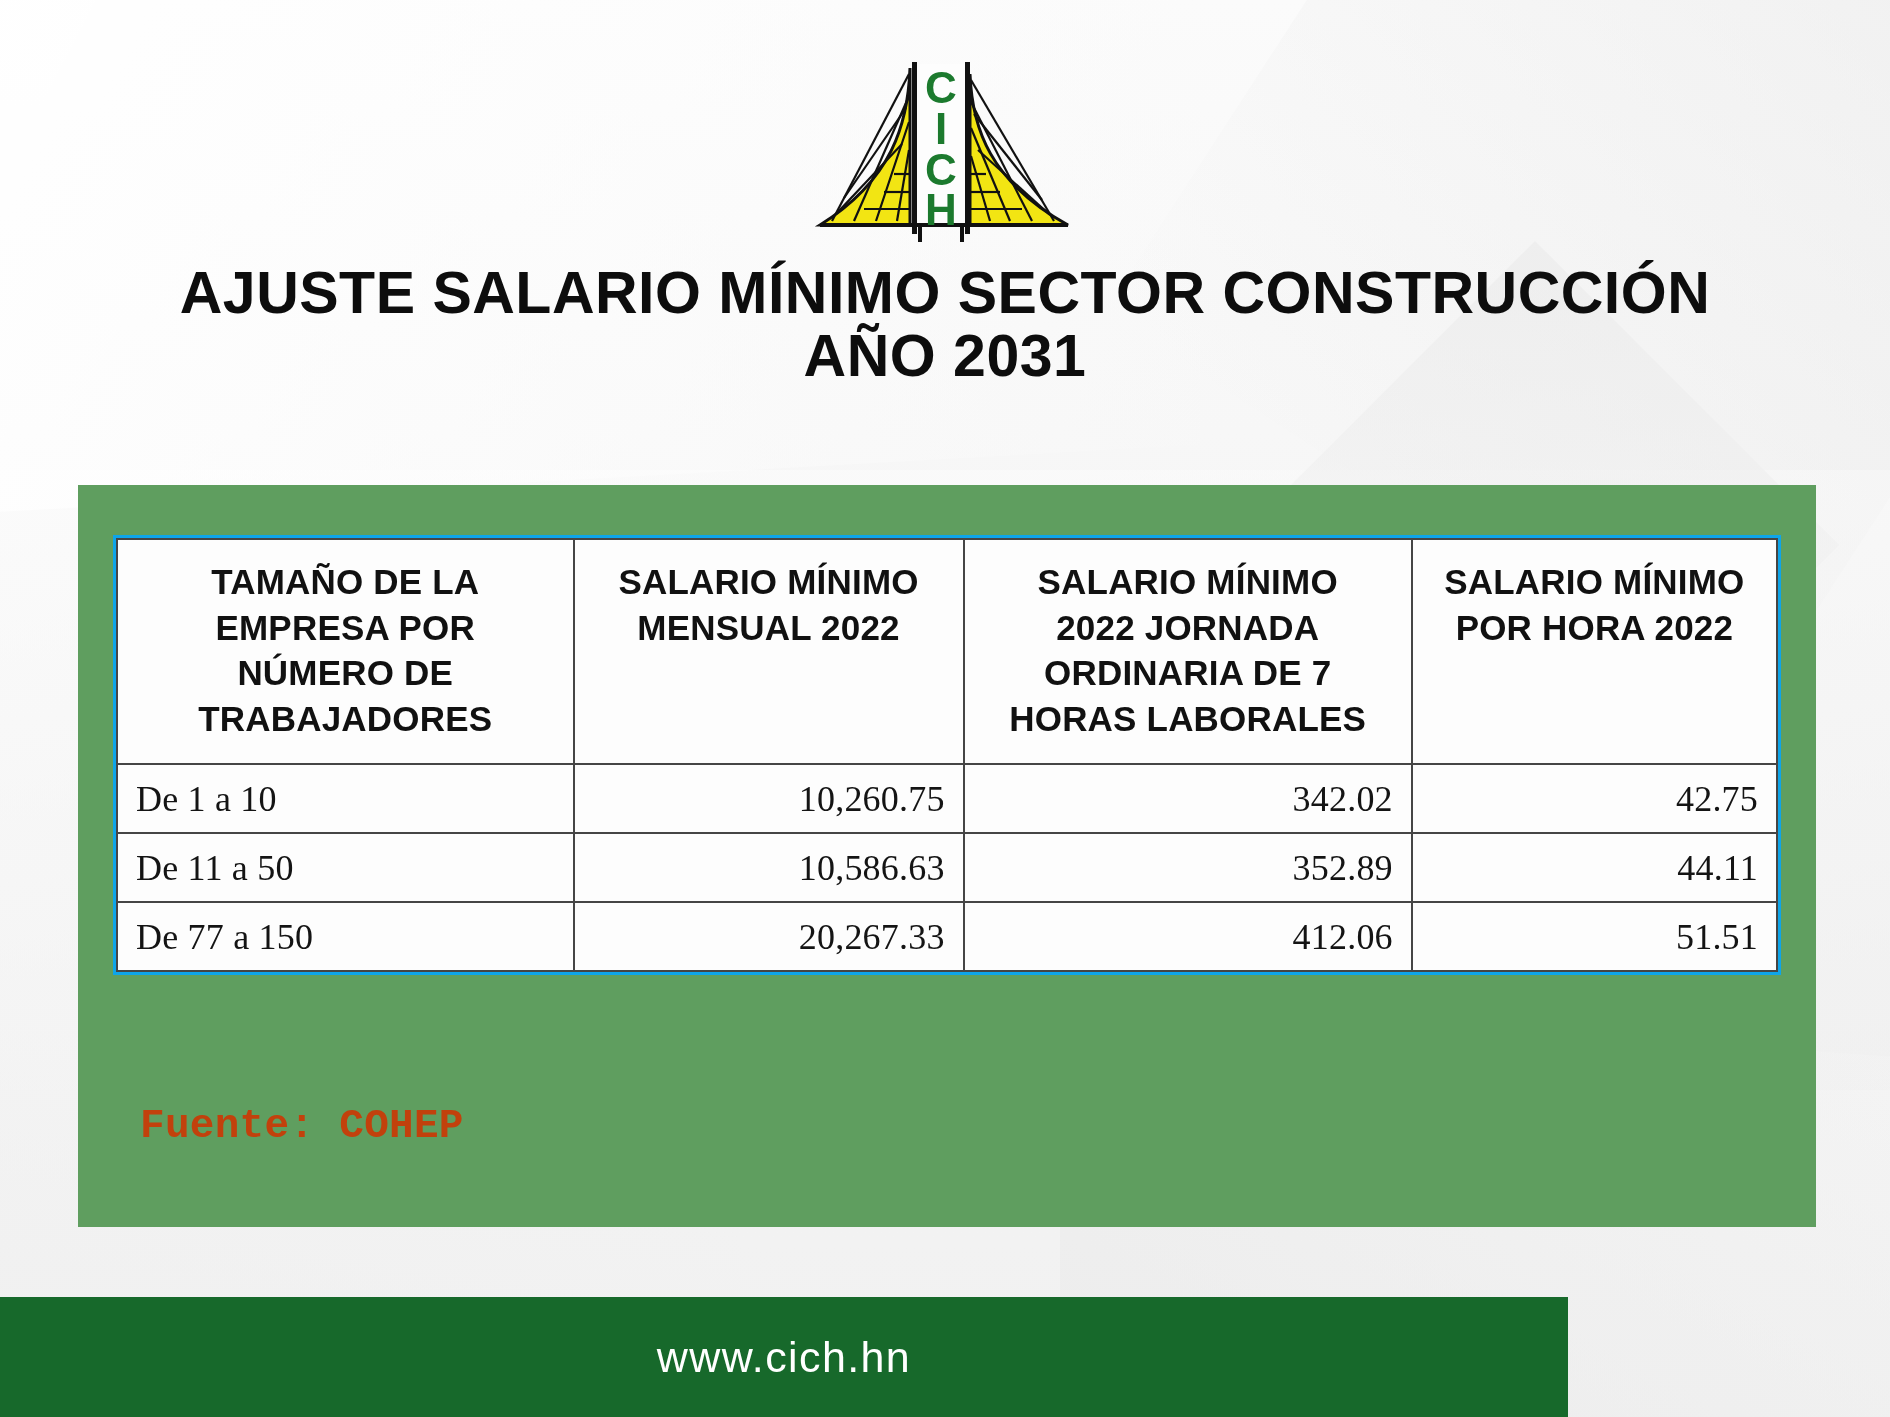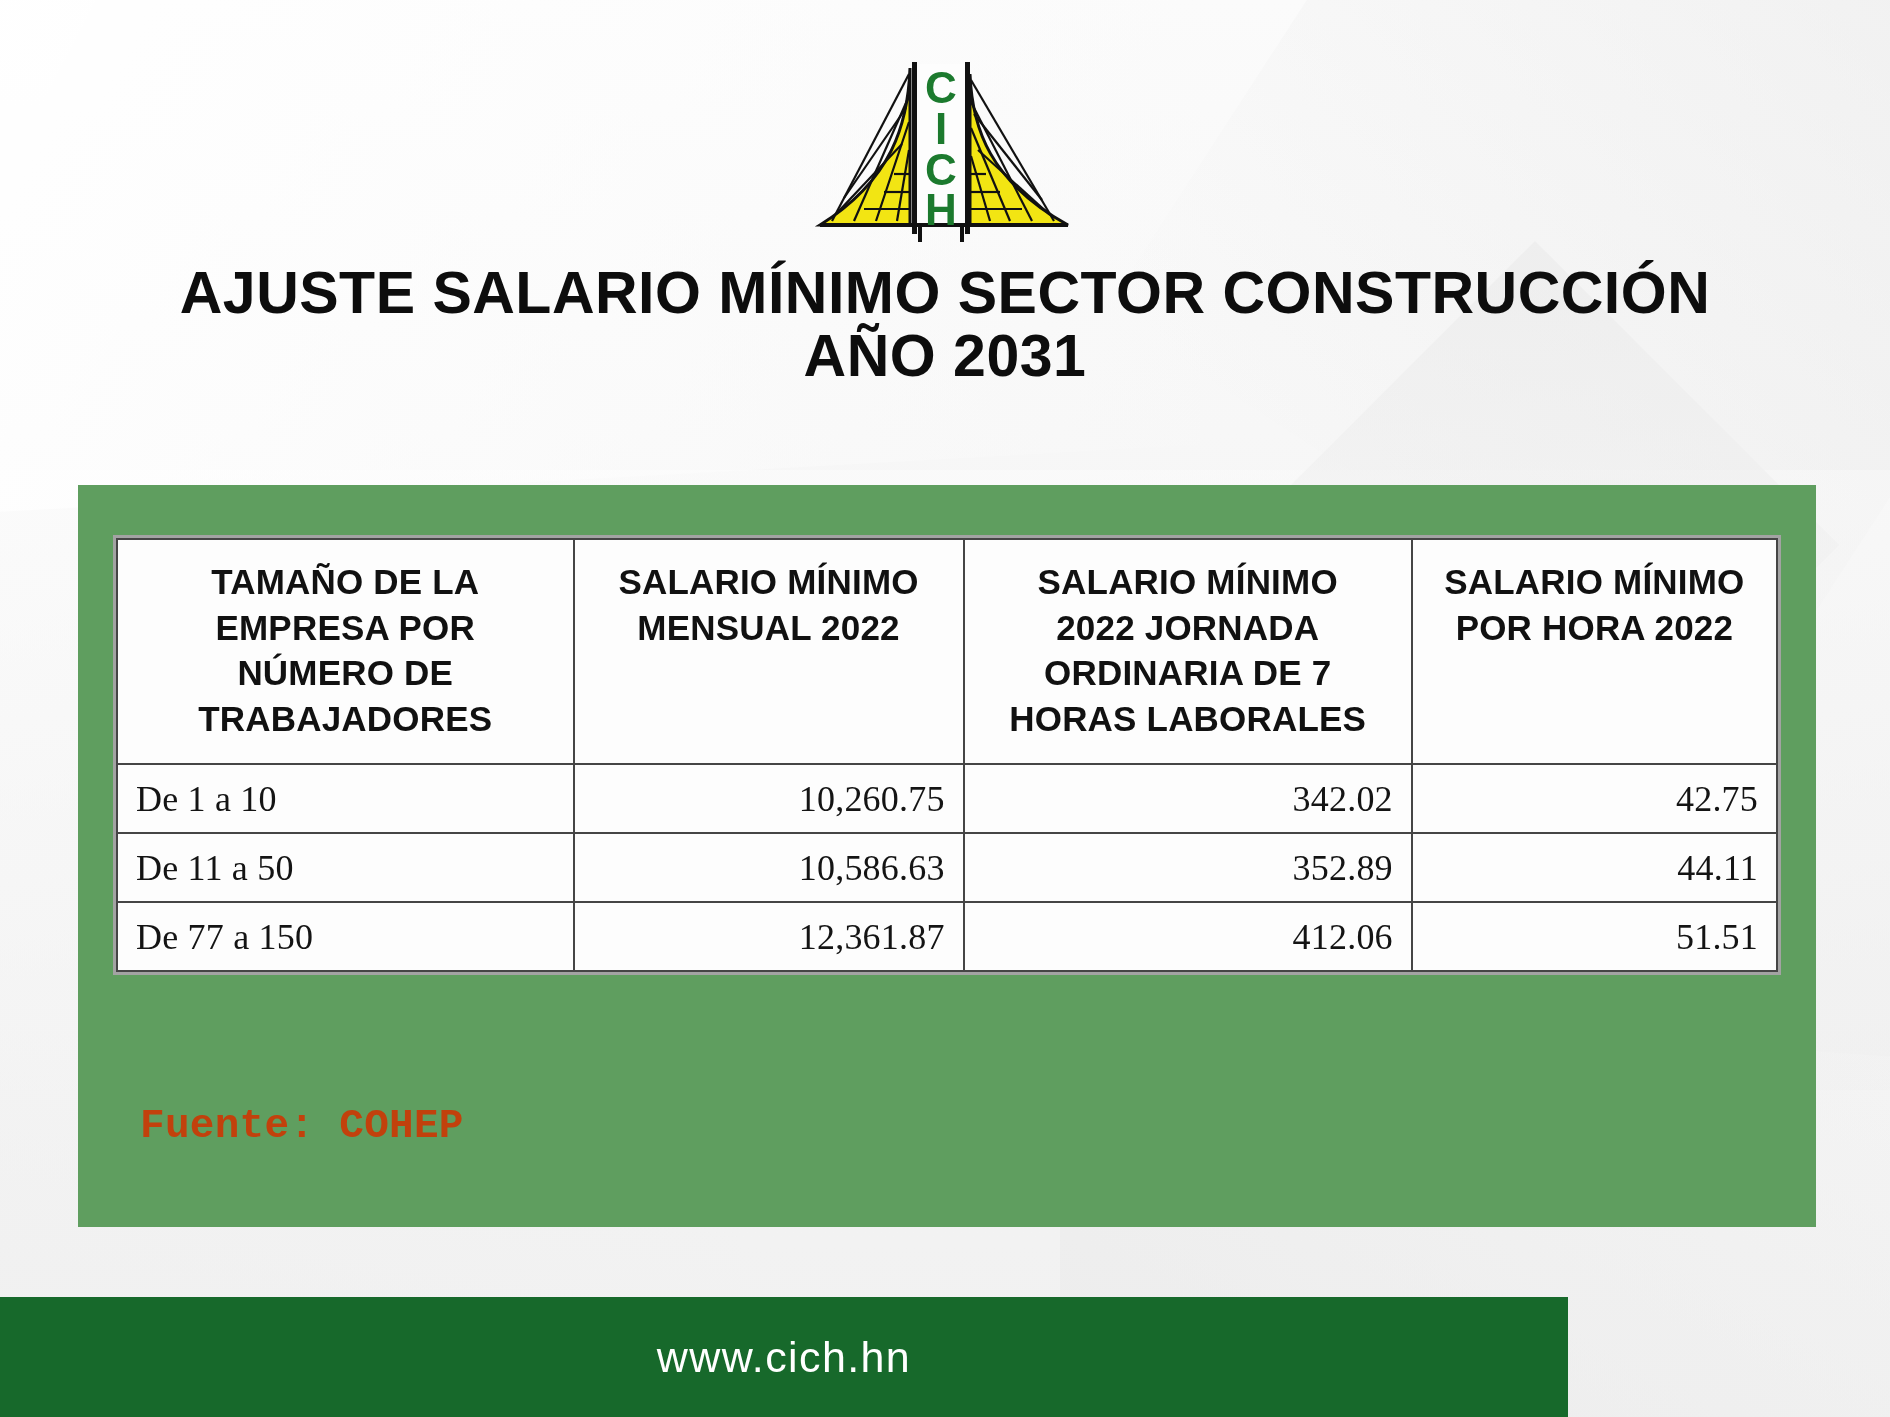"TAMAÑO DE LA" #table-shell { border: 3px solid #a3a3a3 -> 3px solid #0ea5e9 }
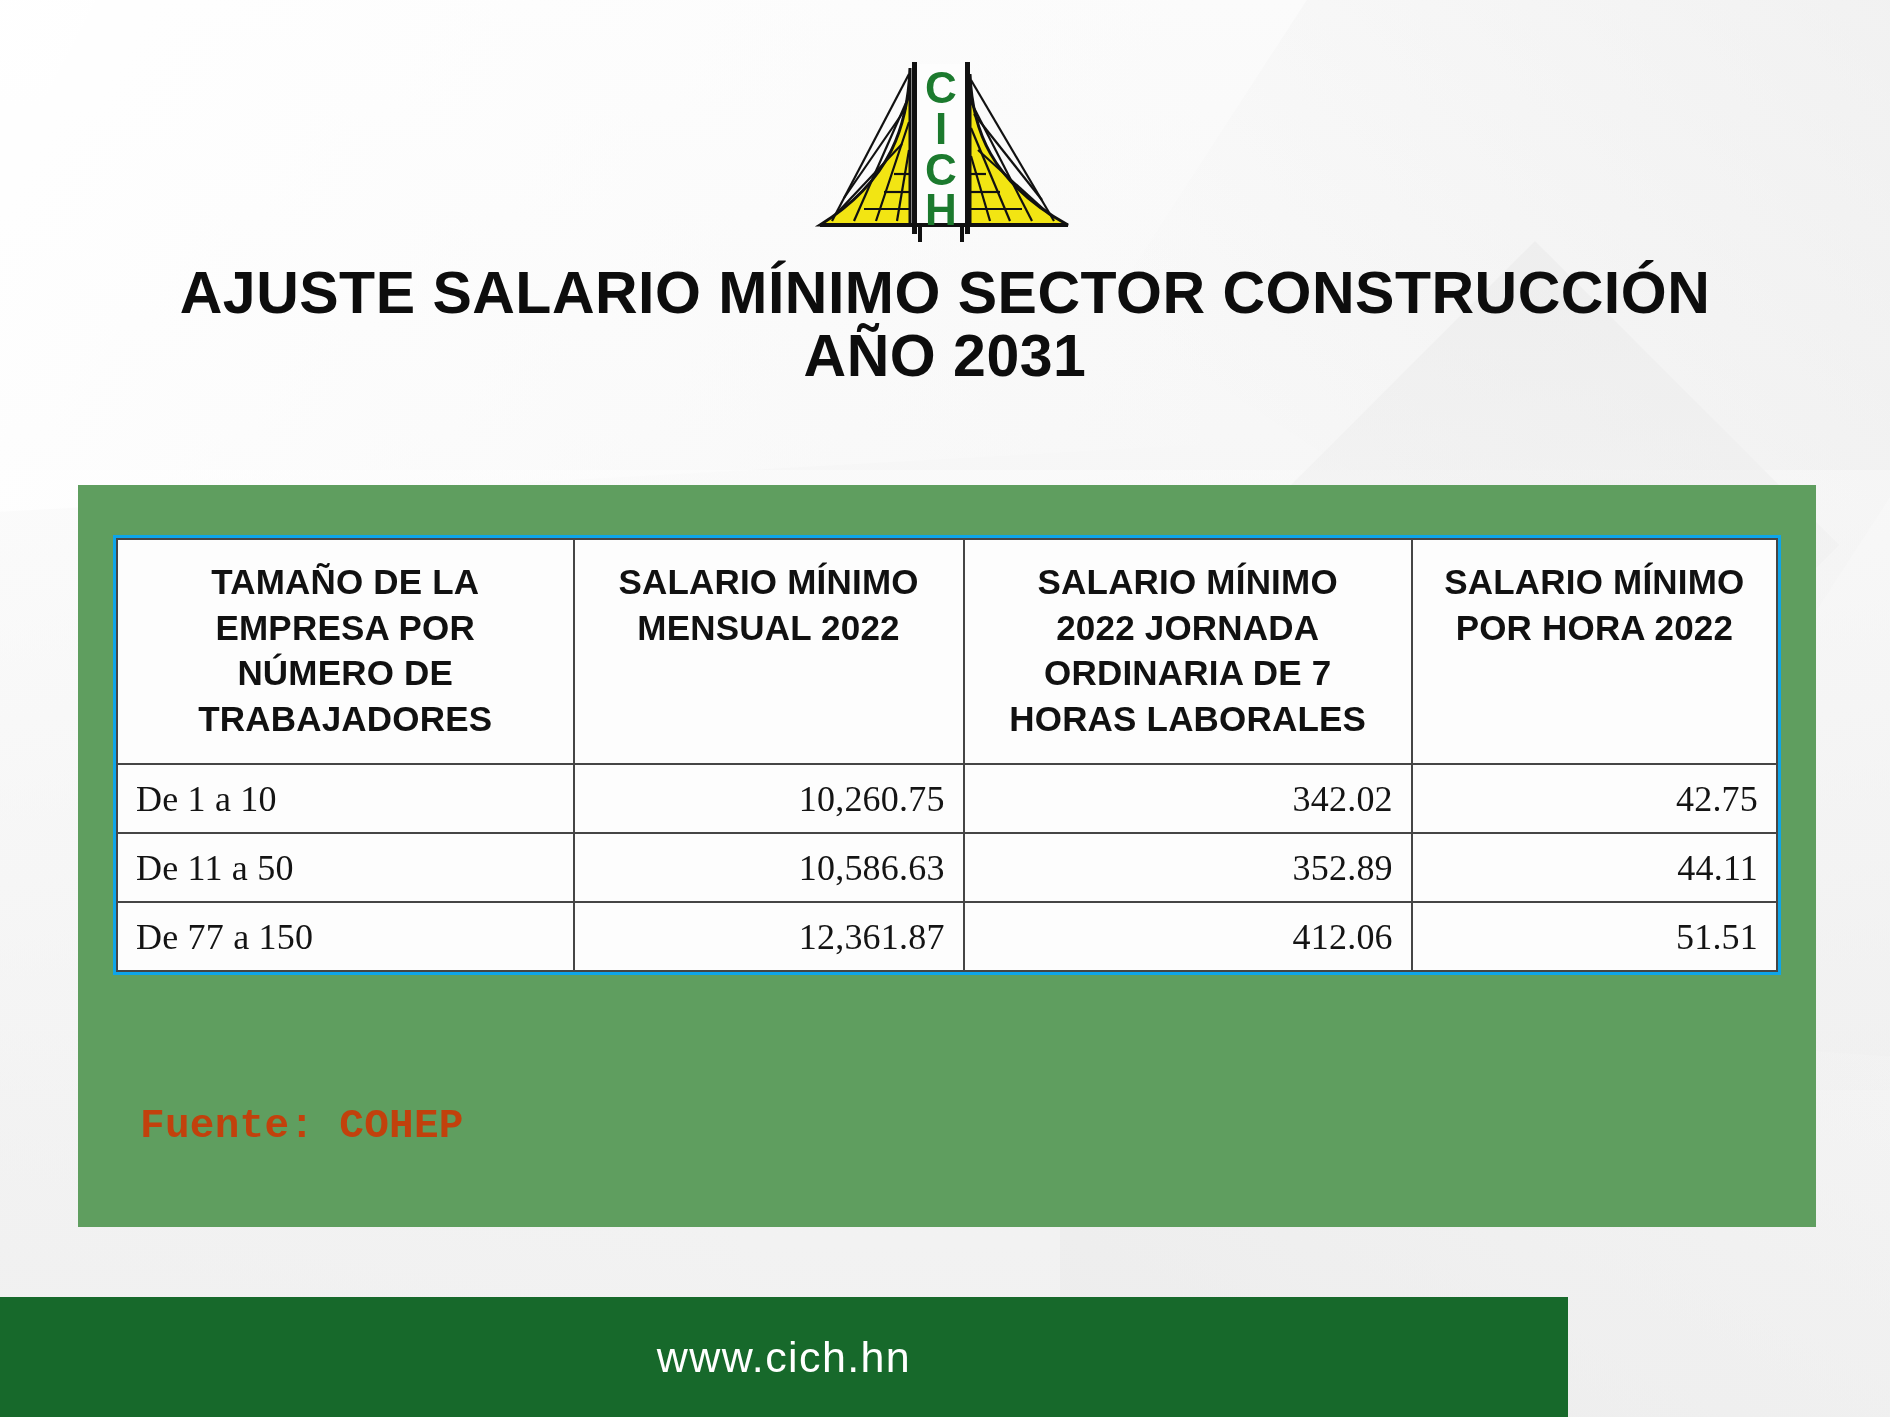"12,361.87" td.num { text: 12,361.87 -> 20,267.33 }
